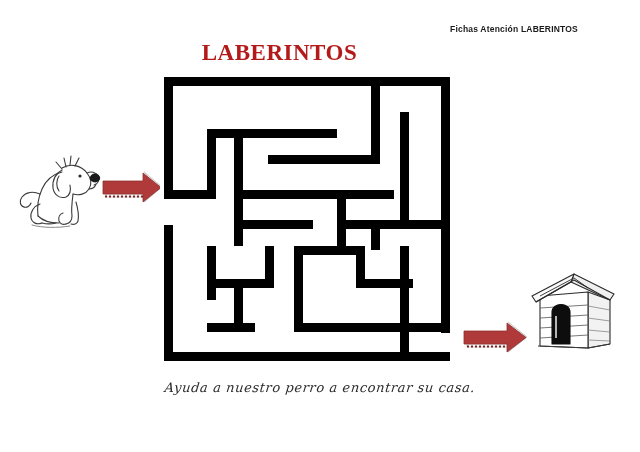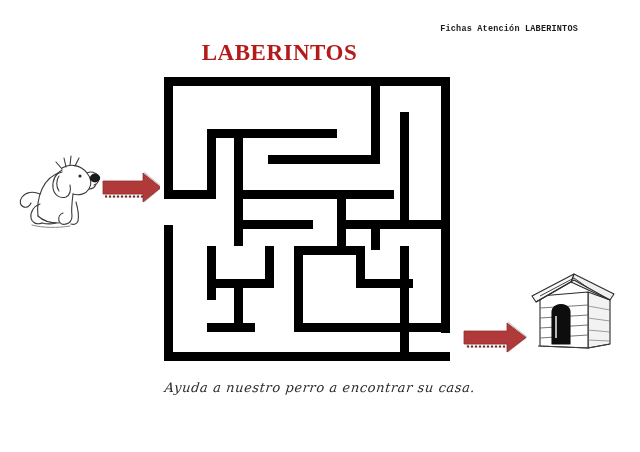"Fichas Atención LABERINTOS" #header-label { font-family: Liberation Mono, monospace -> Liberation Sans, sans-serif }
